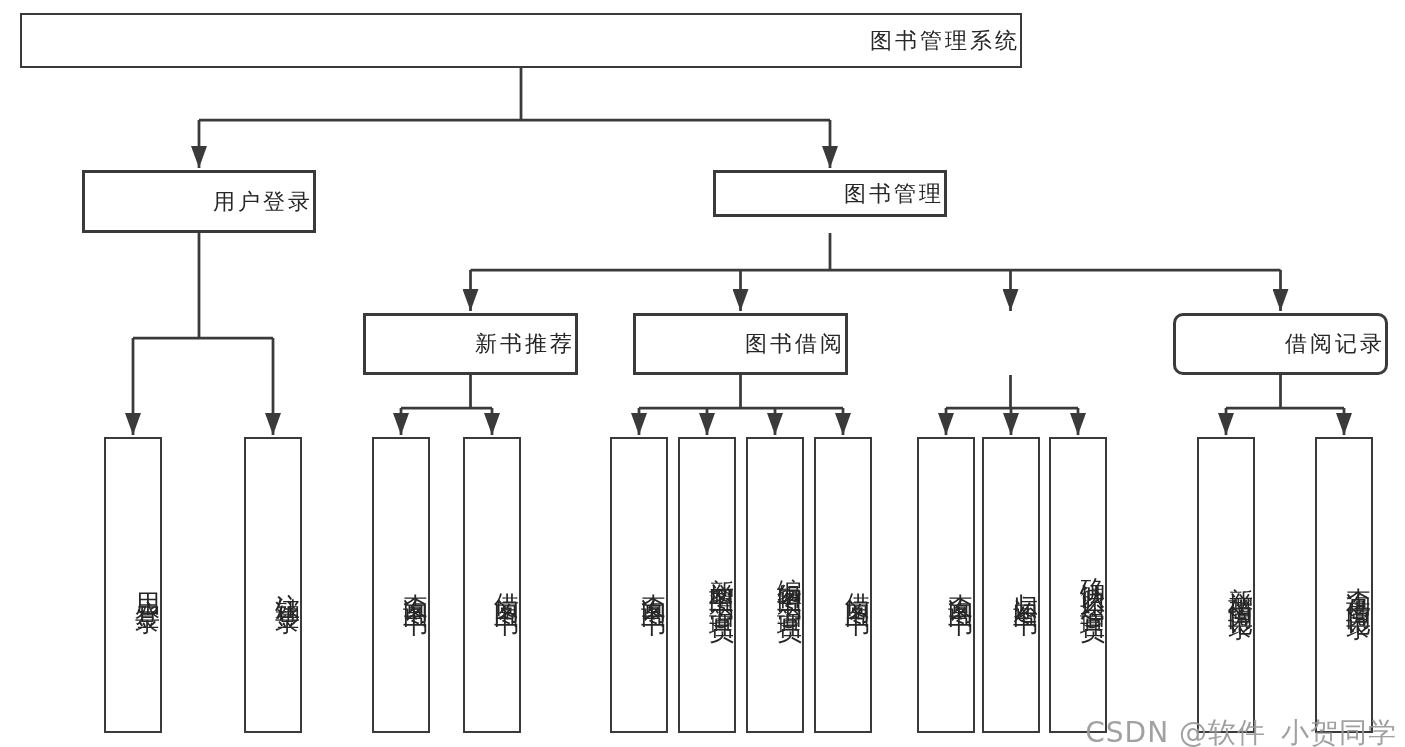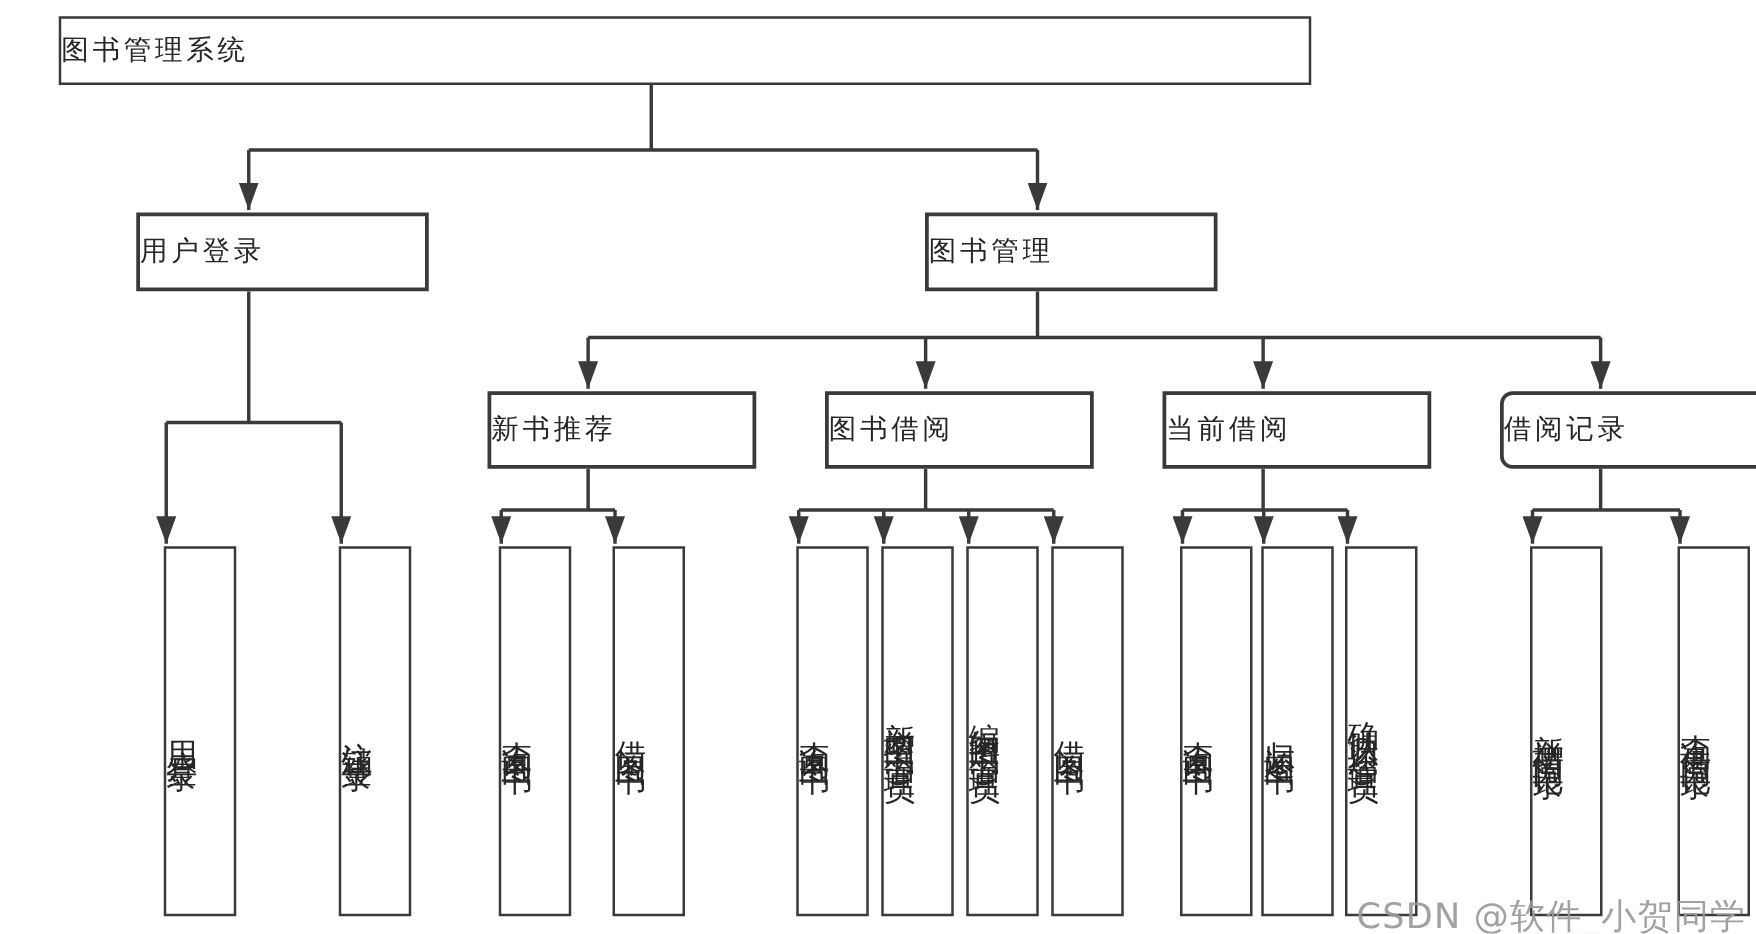"图书管理系统" .box { justify-content: flex-start -> flex-end; margin-left: 27px -> none }
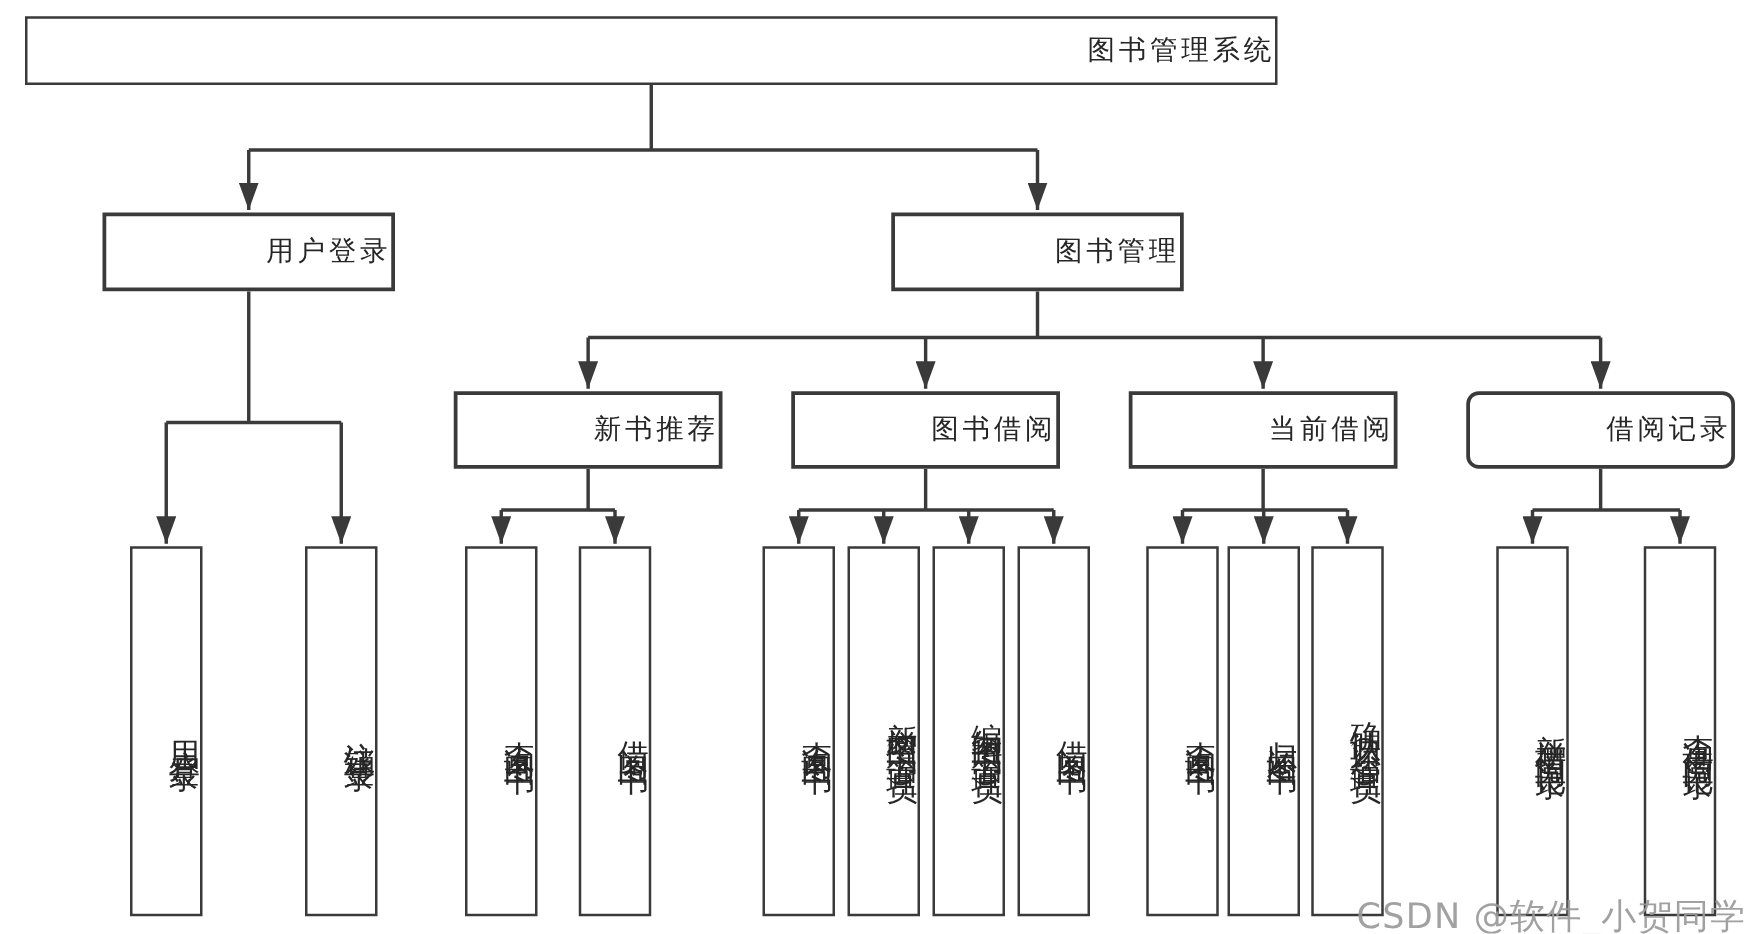"图书管理" div.box { height: 63px -> 47px }
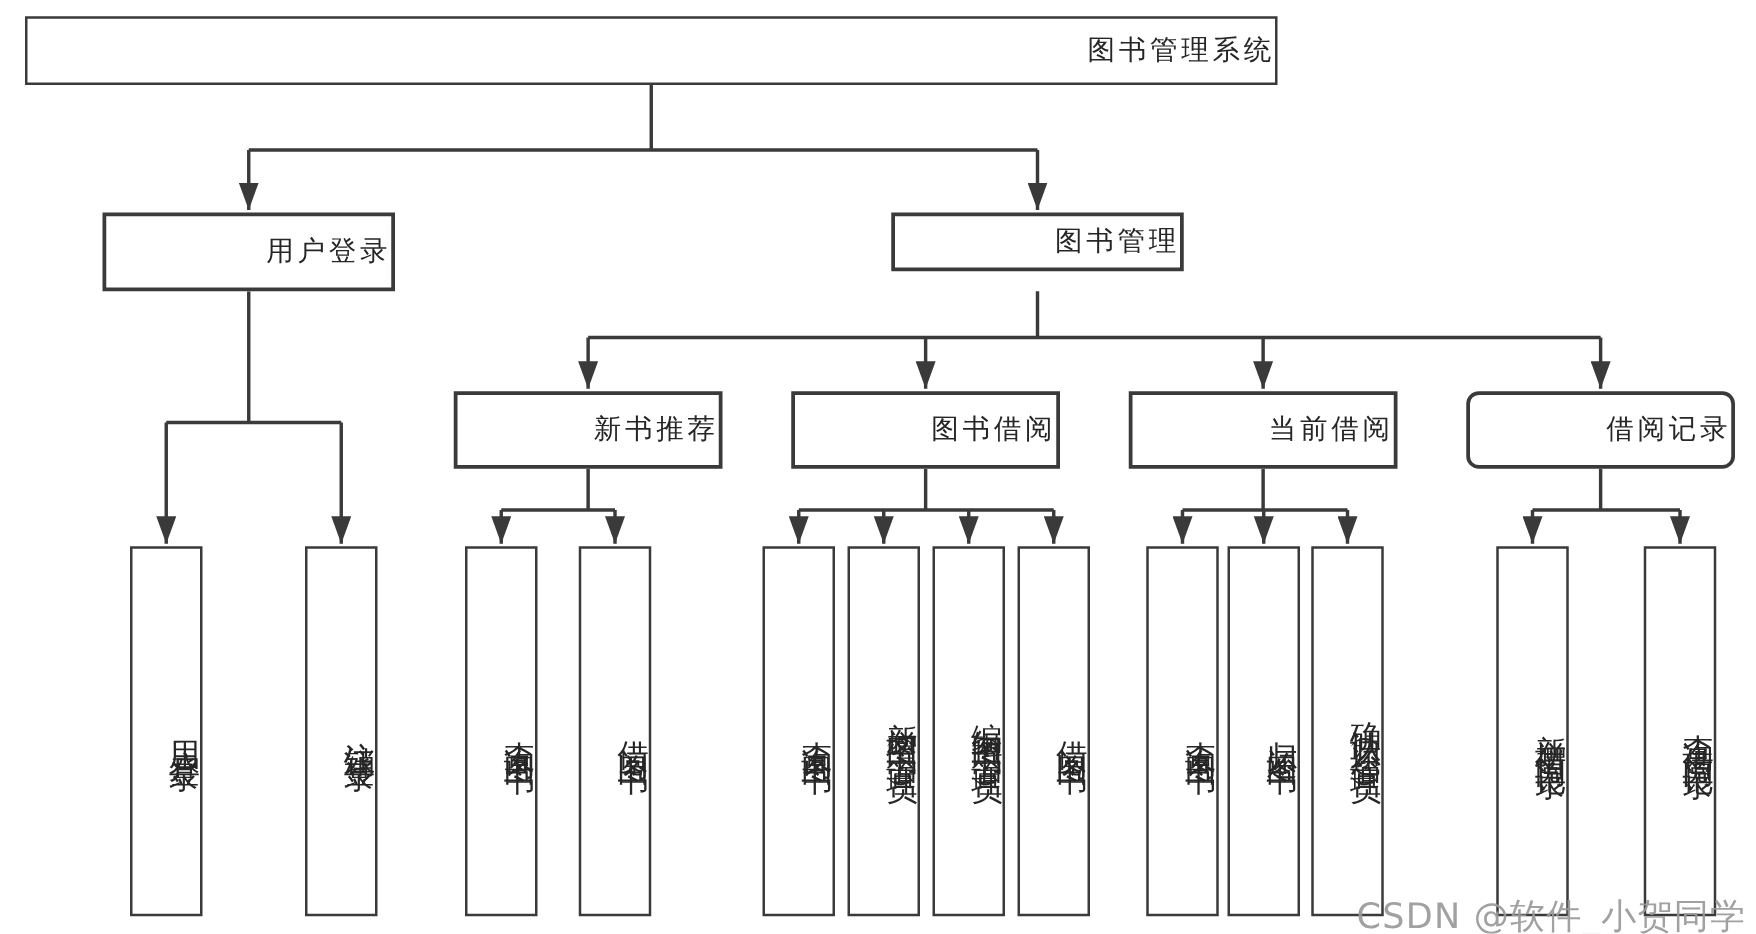"当前借阅" div.box { html: <div> <span>当前借阅</span> </div> -> none }
